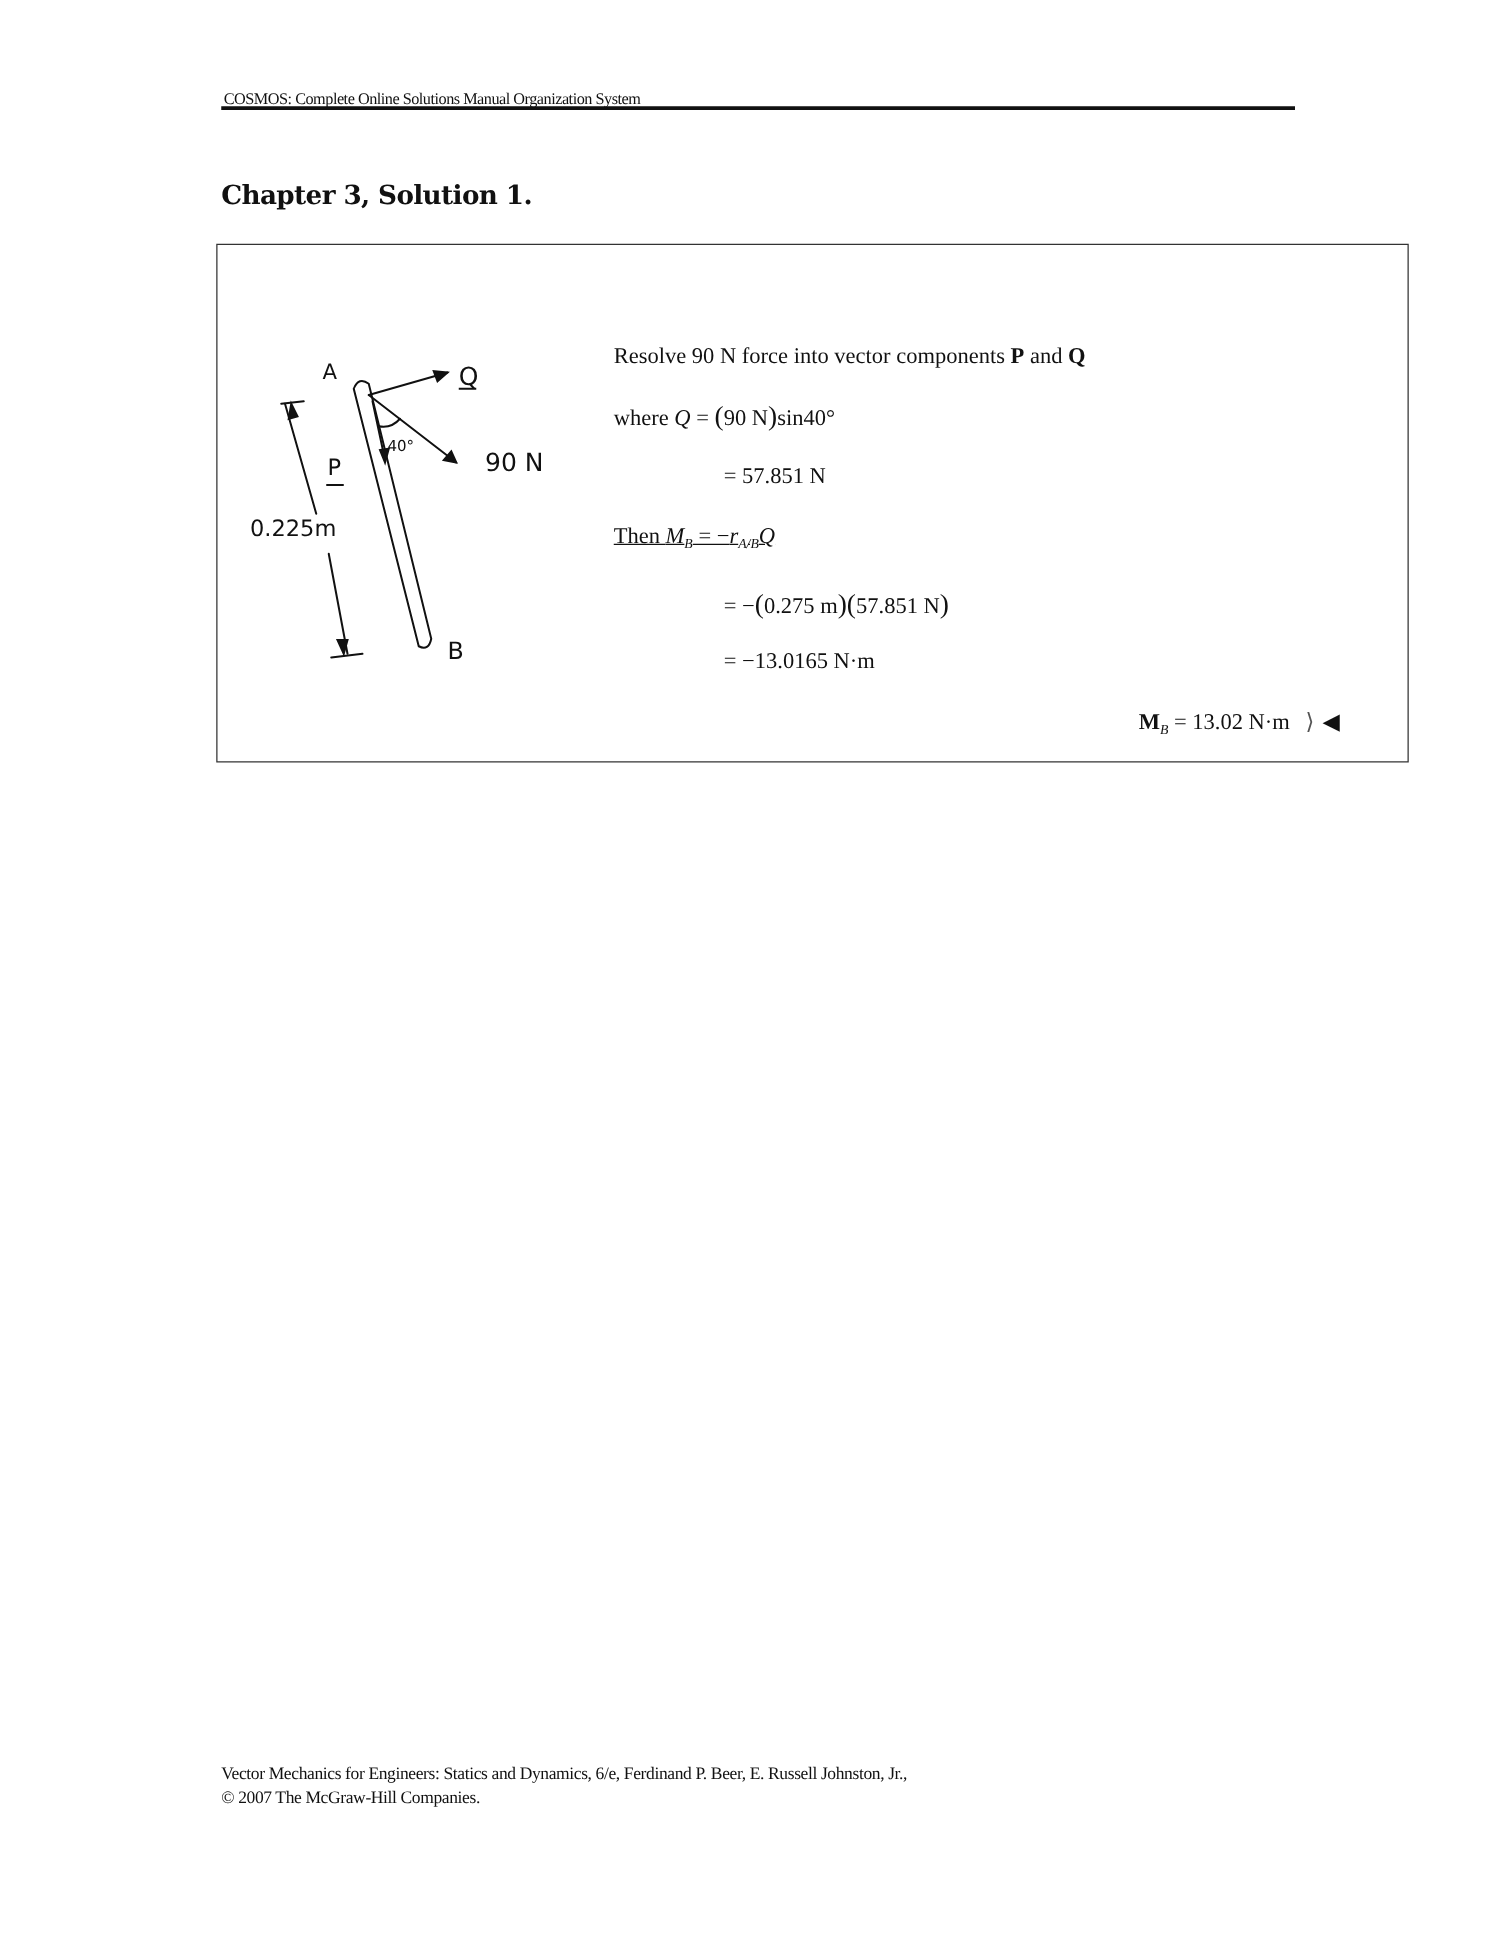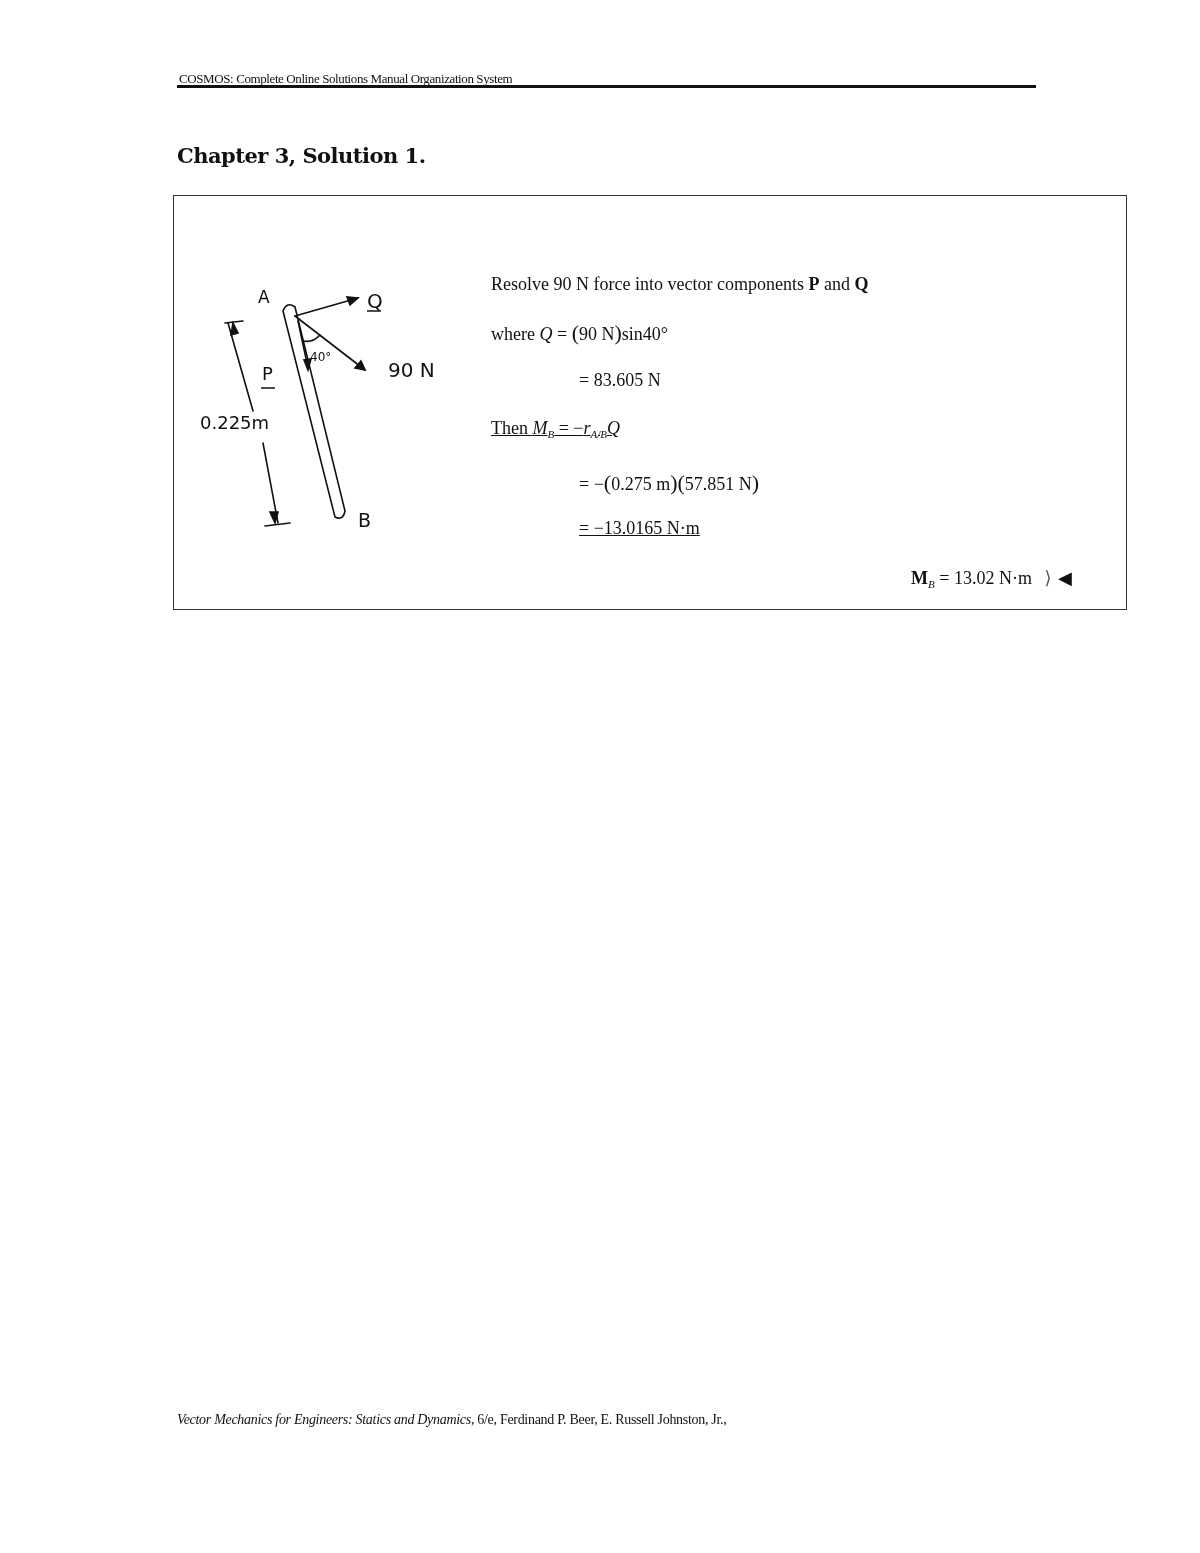"= 83.605 N" div.line { text: 83.605 -> 57.851 }
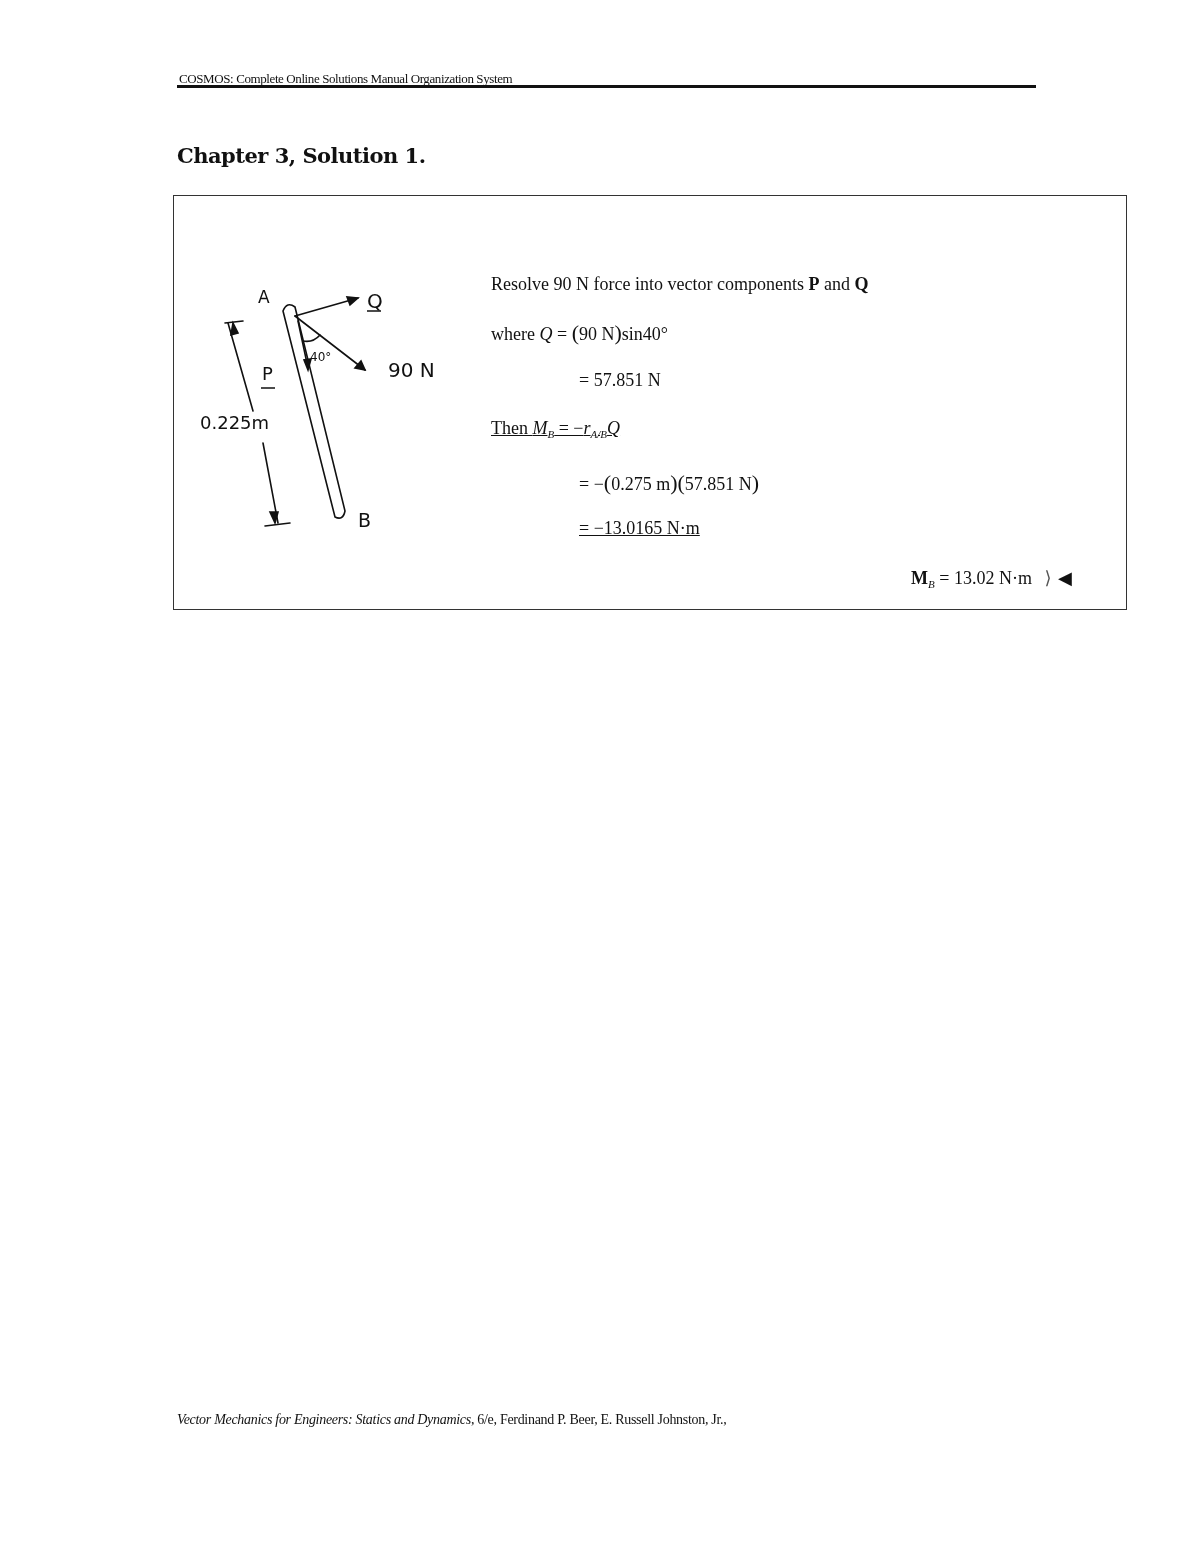"= −13.0165 N·m" div.line { text-decoration: underline -> none }
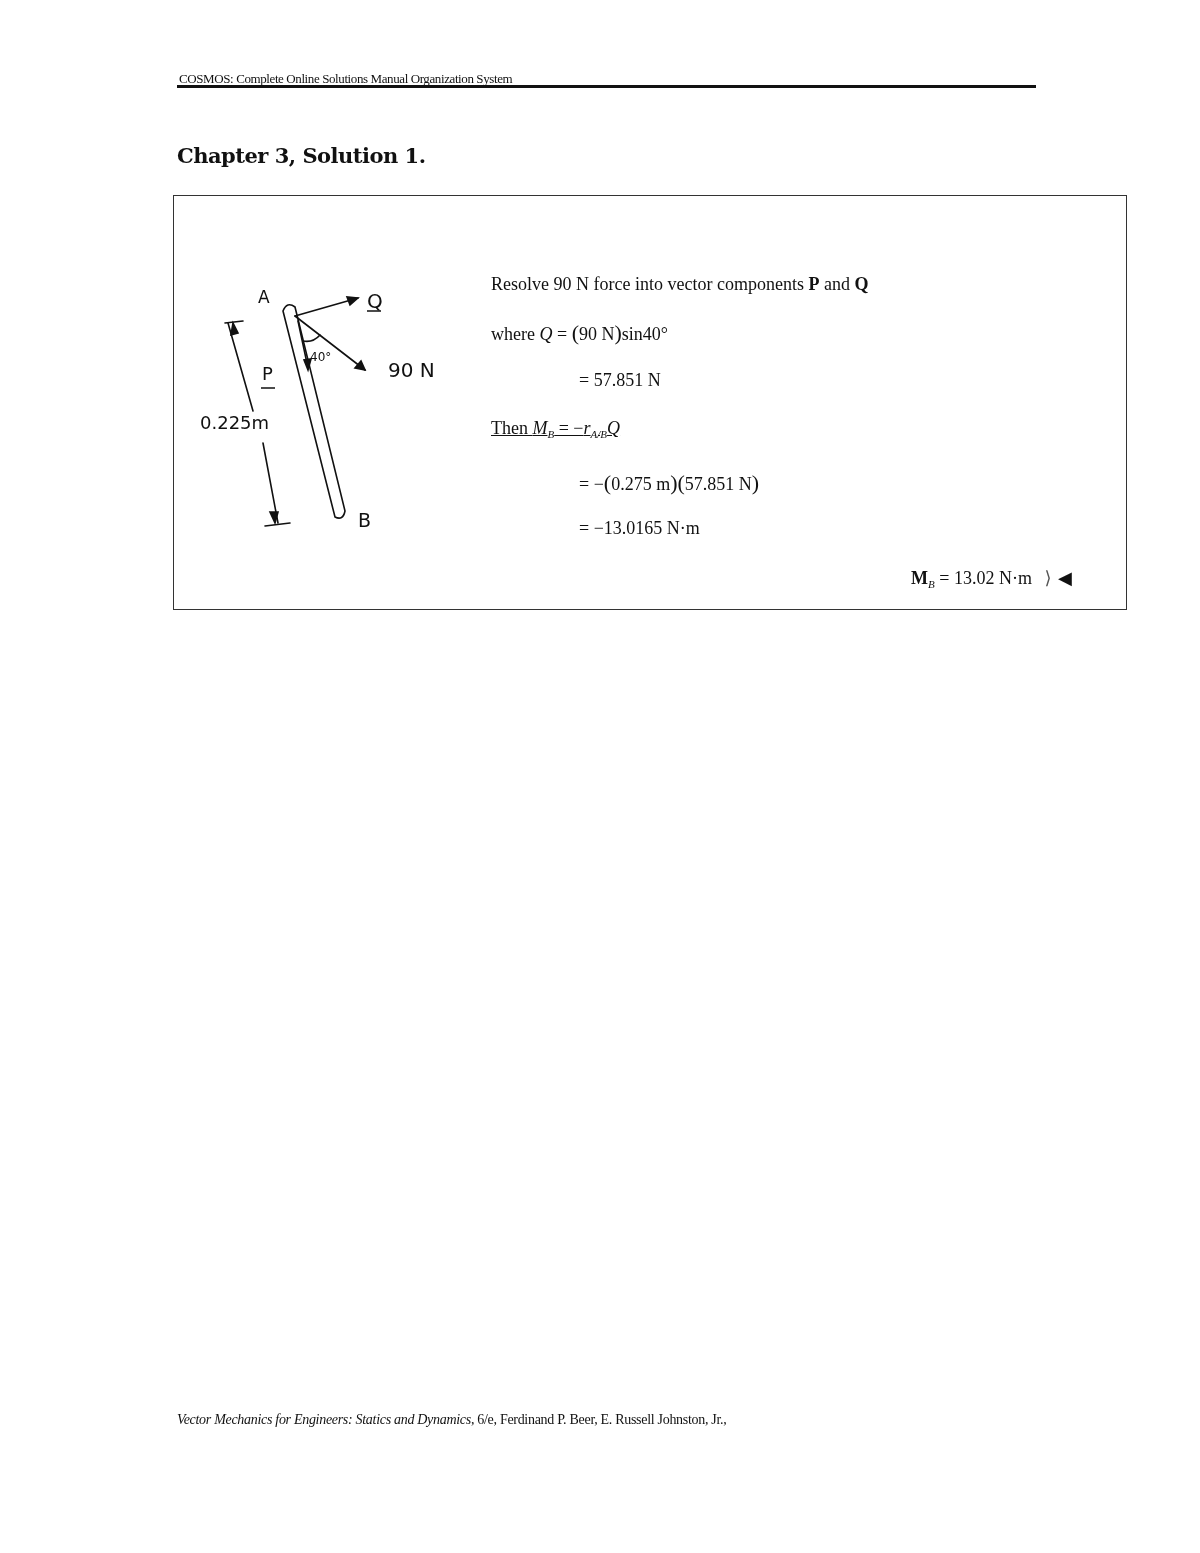"Vector Mechanics for Engineers: Statics" .footer .it { font-style: italic -> none }
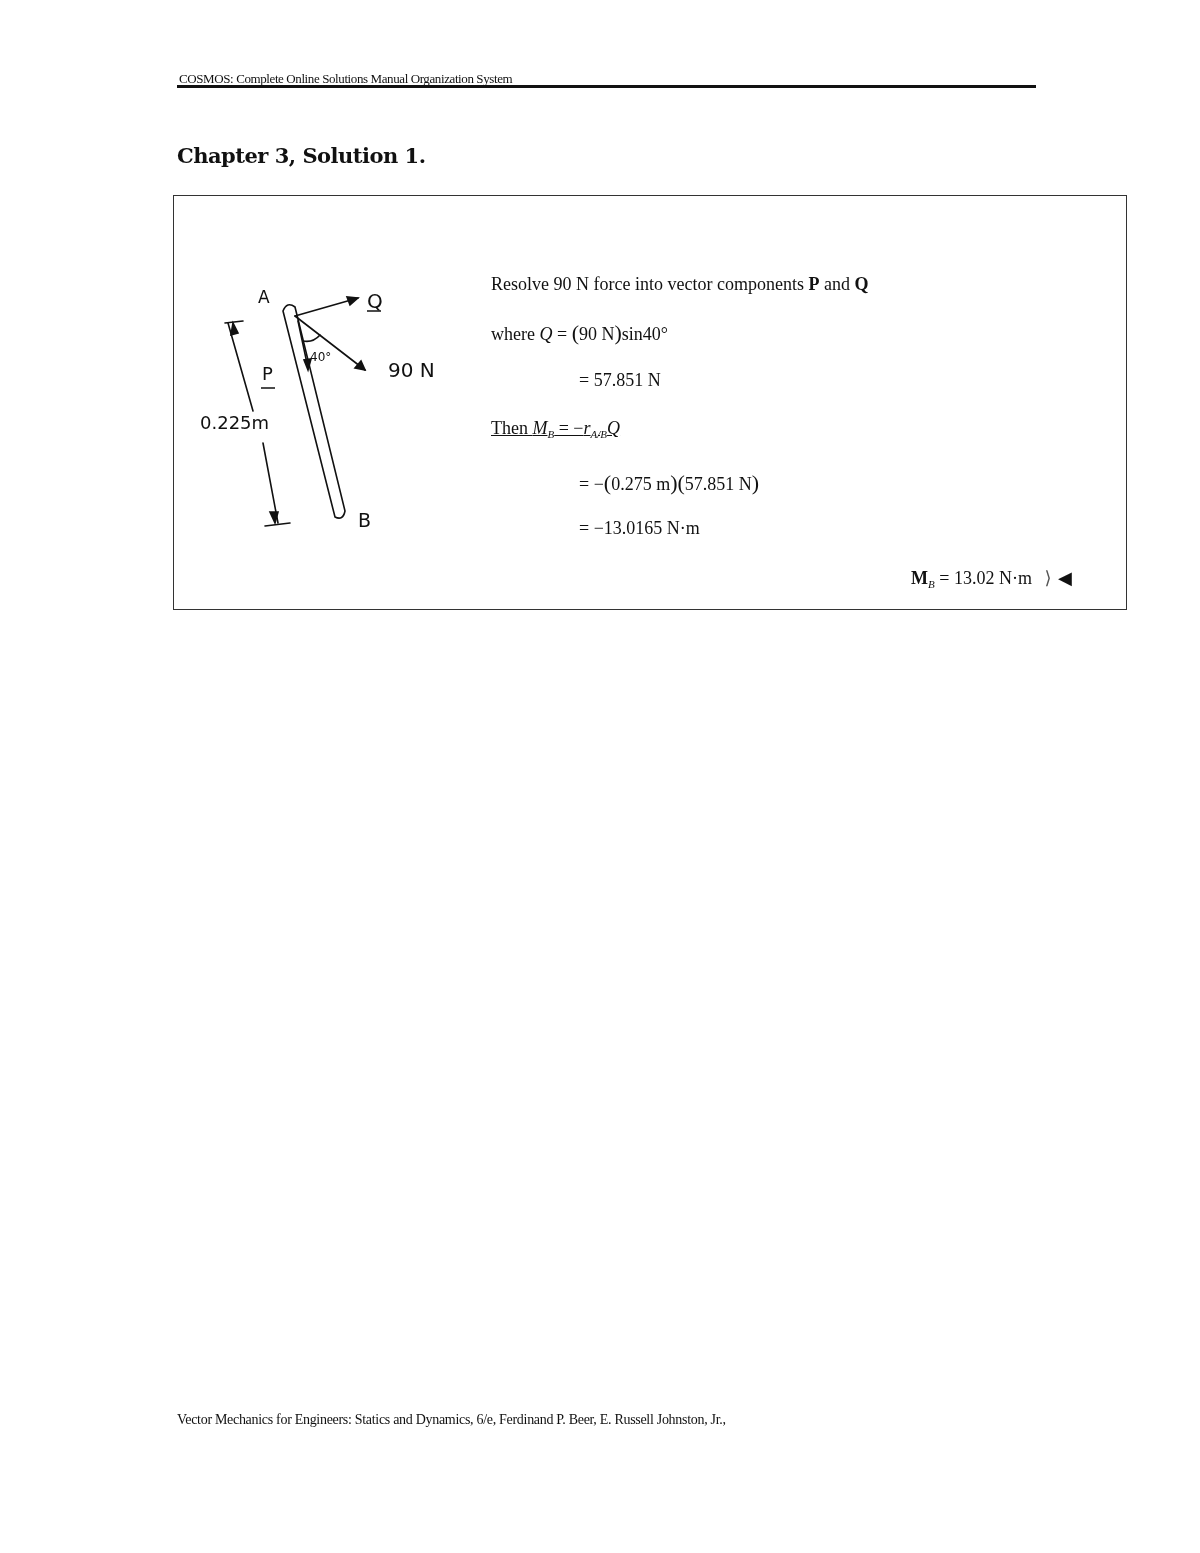"© 2007 The McGraw-Hill Companies." div { html: none -> <div>© 2007 The McGraw-Hill Companies.</div> }
